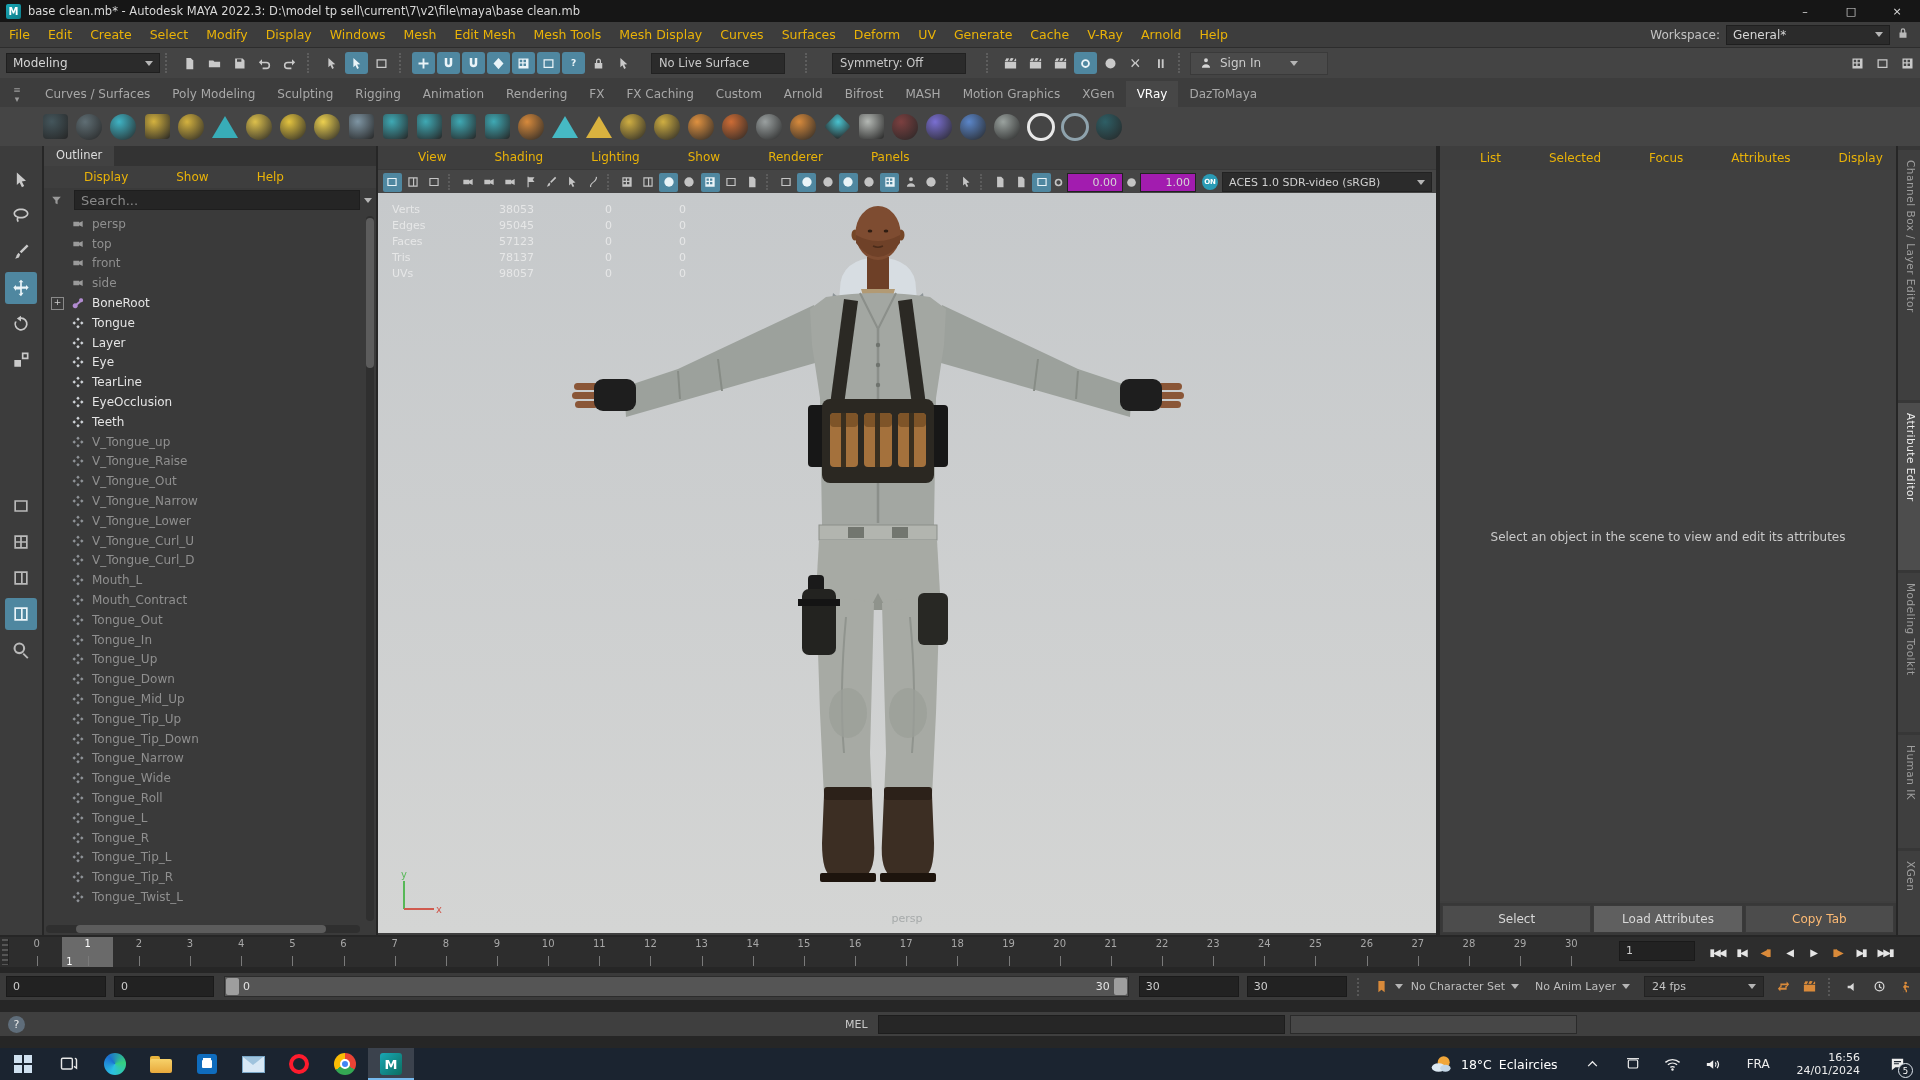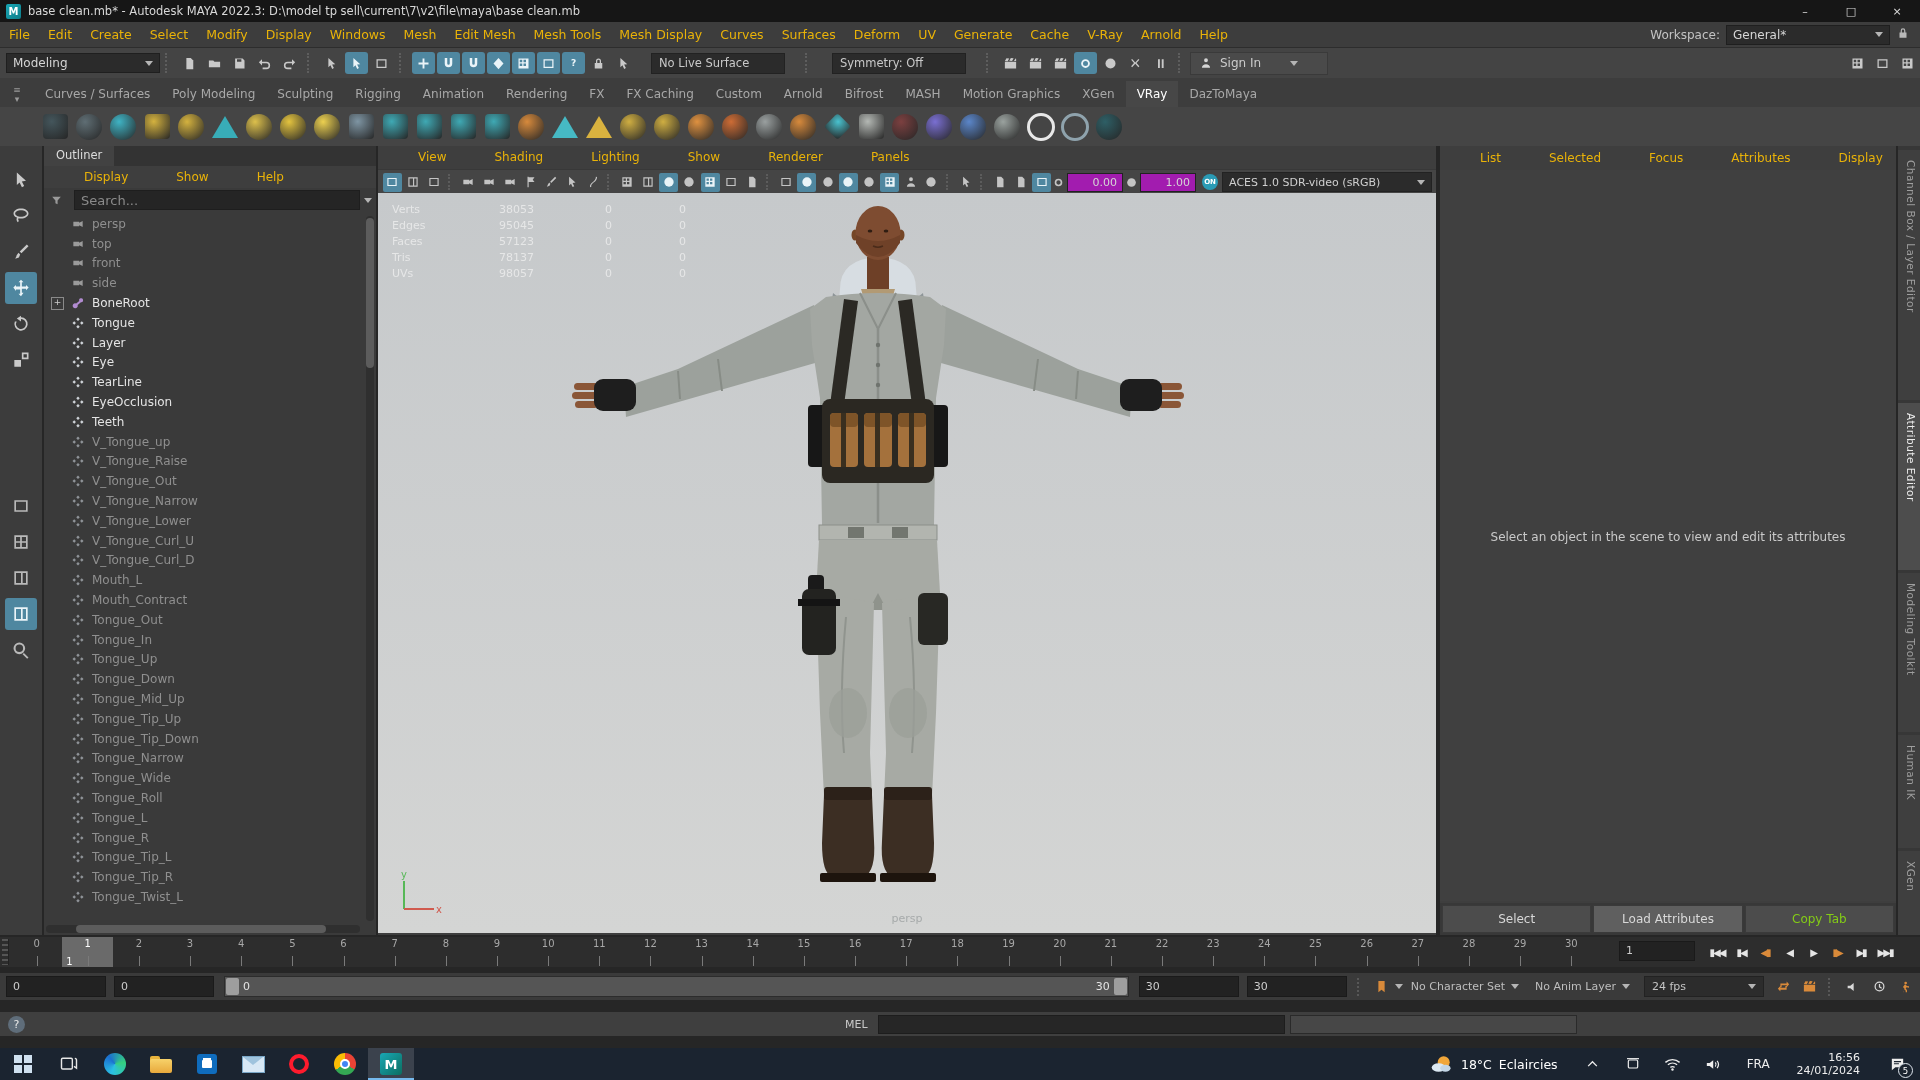"Copy Tab" .ae-btn.dim { color: #84cc16 -> #fdba74 }
